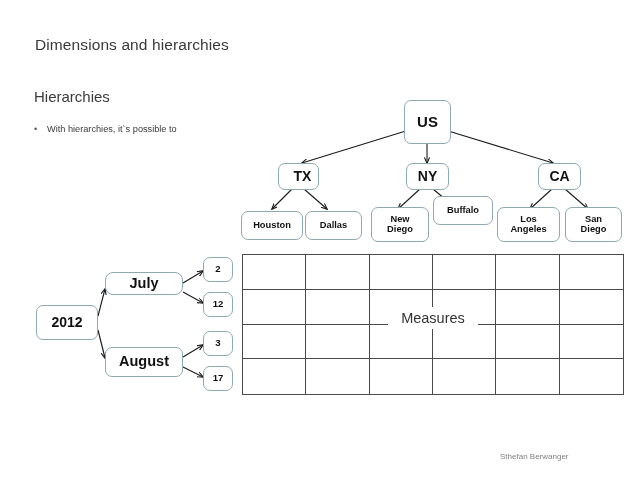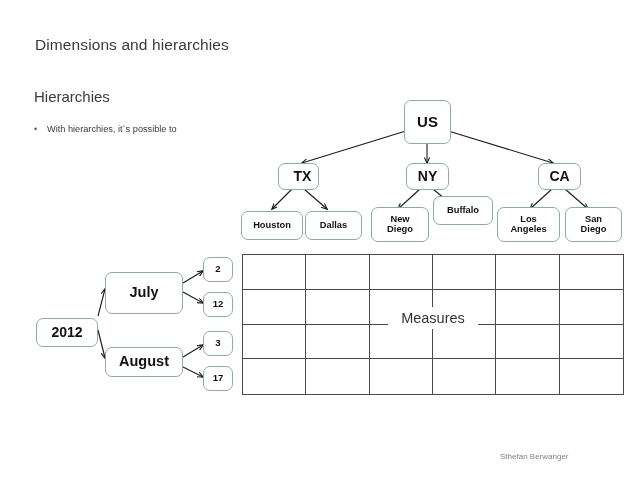"July" div.node { border-radius: none -> 8px; height: 42px -> 23px }
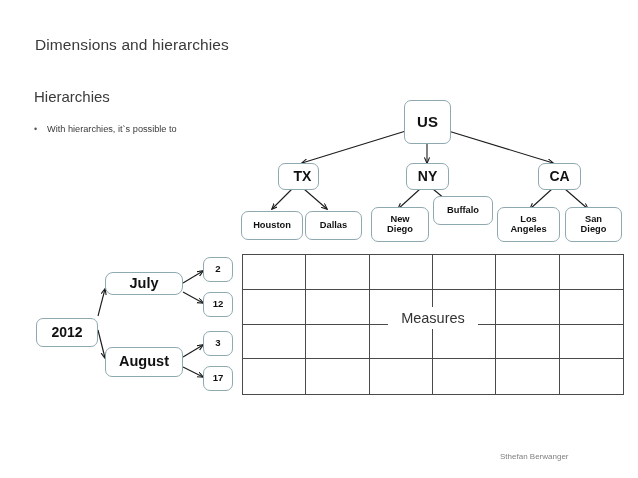"2012" div.node { height: 29px -> 35px; top: 318px -> 305px }
